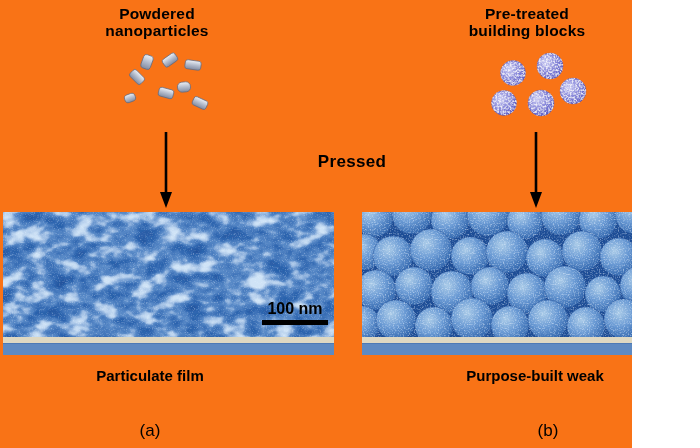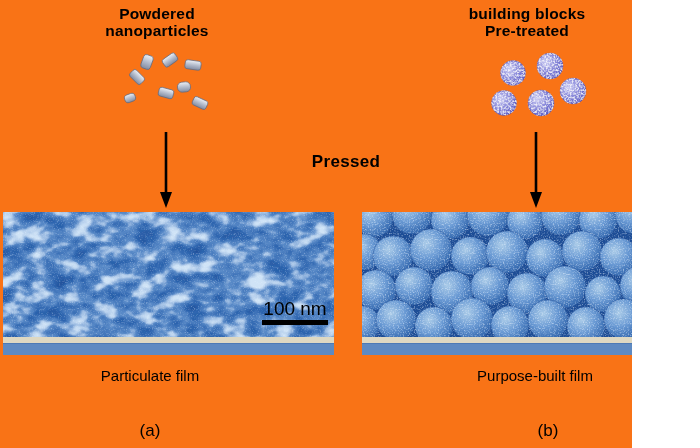"building blocks" div { order: before "Pre-treated" -> after "Pre-treated" }
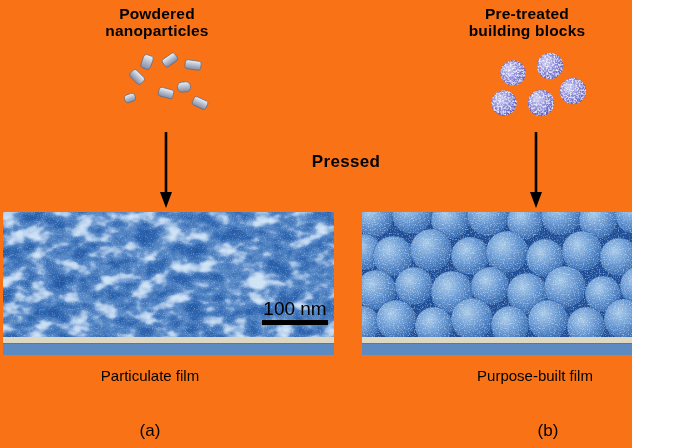"Pressed" div.abs { left: 276px -> 282px }
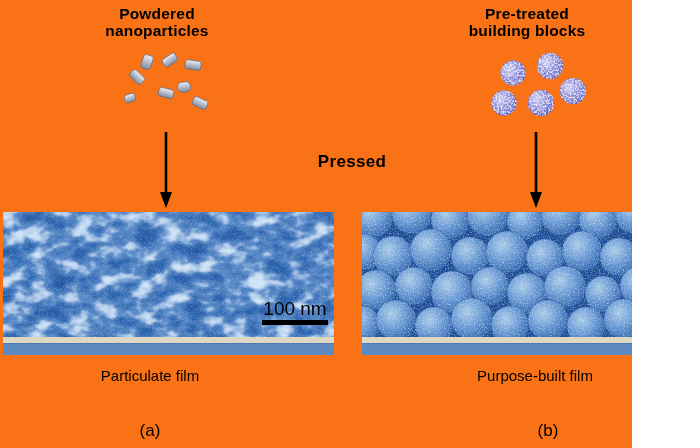"100 nm" .scalebar .sb-label { font-size: 19px -> 16px; font-weight: normal -> bold }
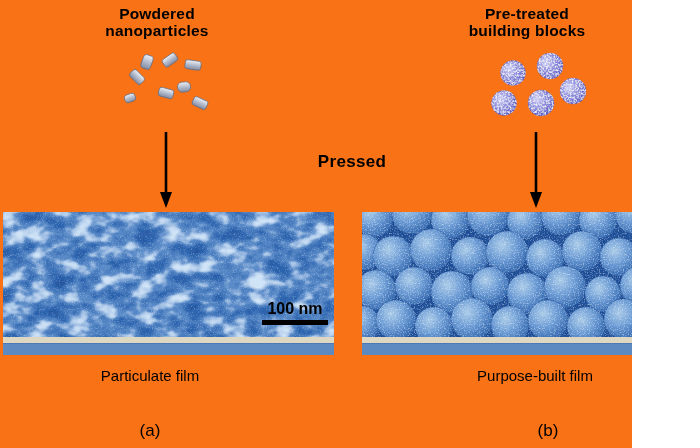"Particulate film" .caption { font-weight: normal -> bold }
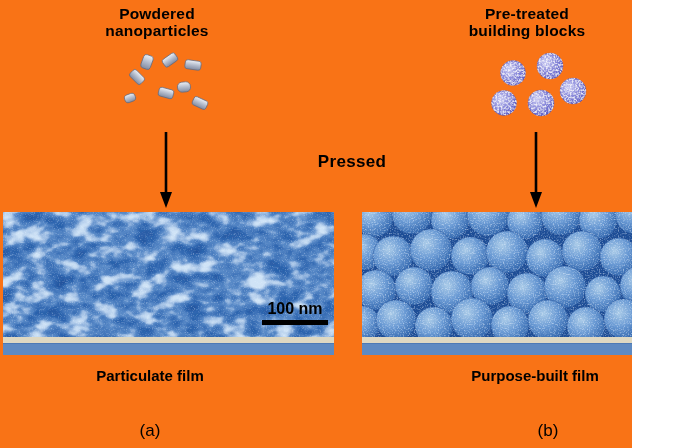"Purpose-built film" div { text: film -> weak }
